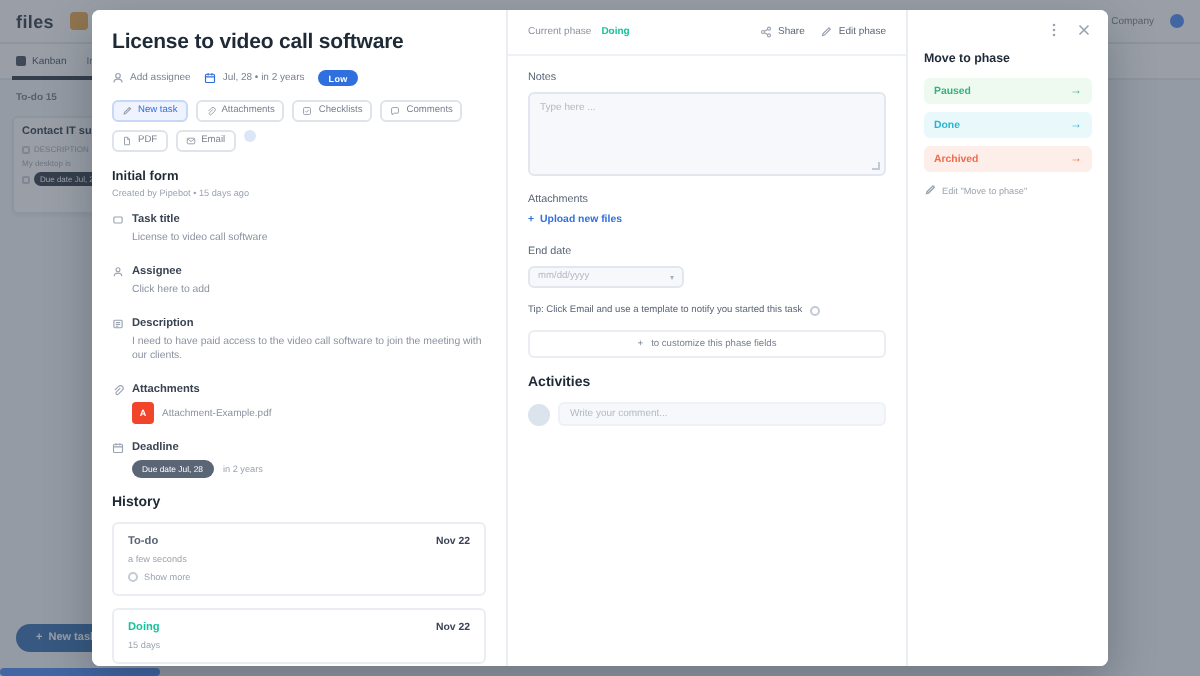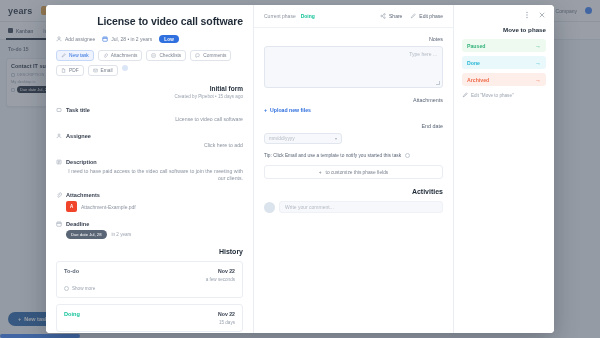"years" span.bg-logo { text: years -> files }
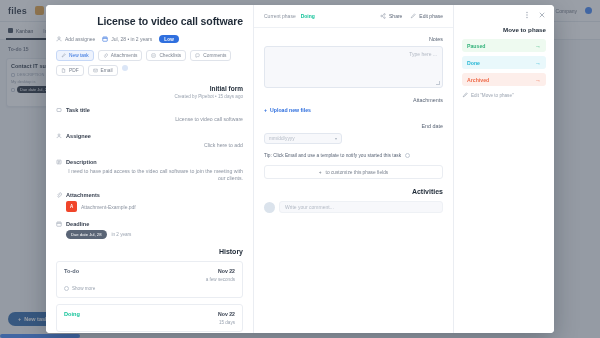"License to video call software" .modal { text-align: right -> none }
